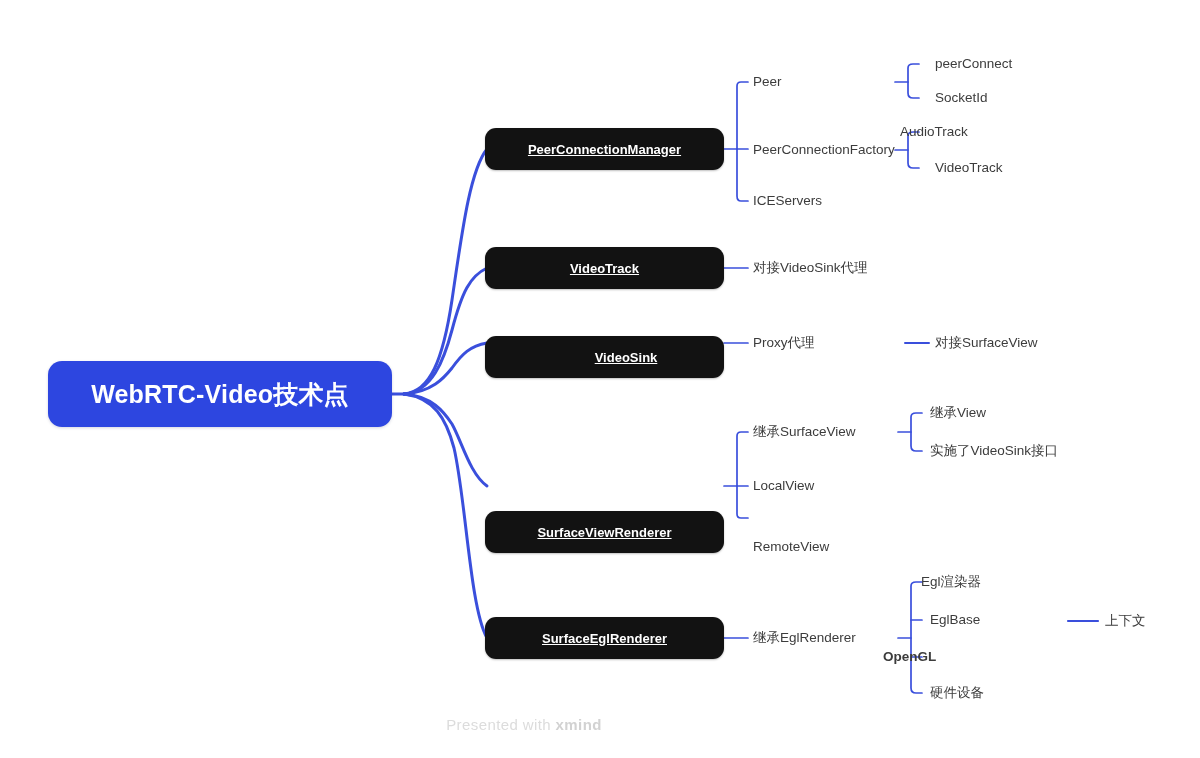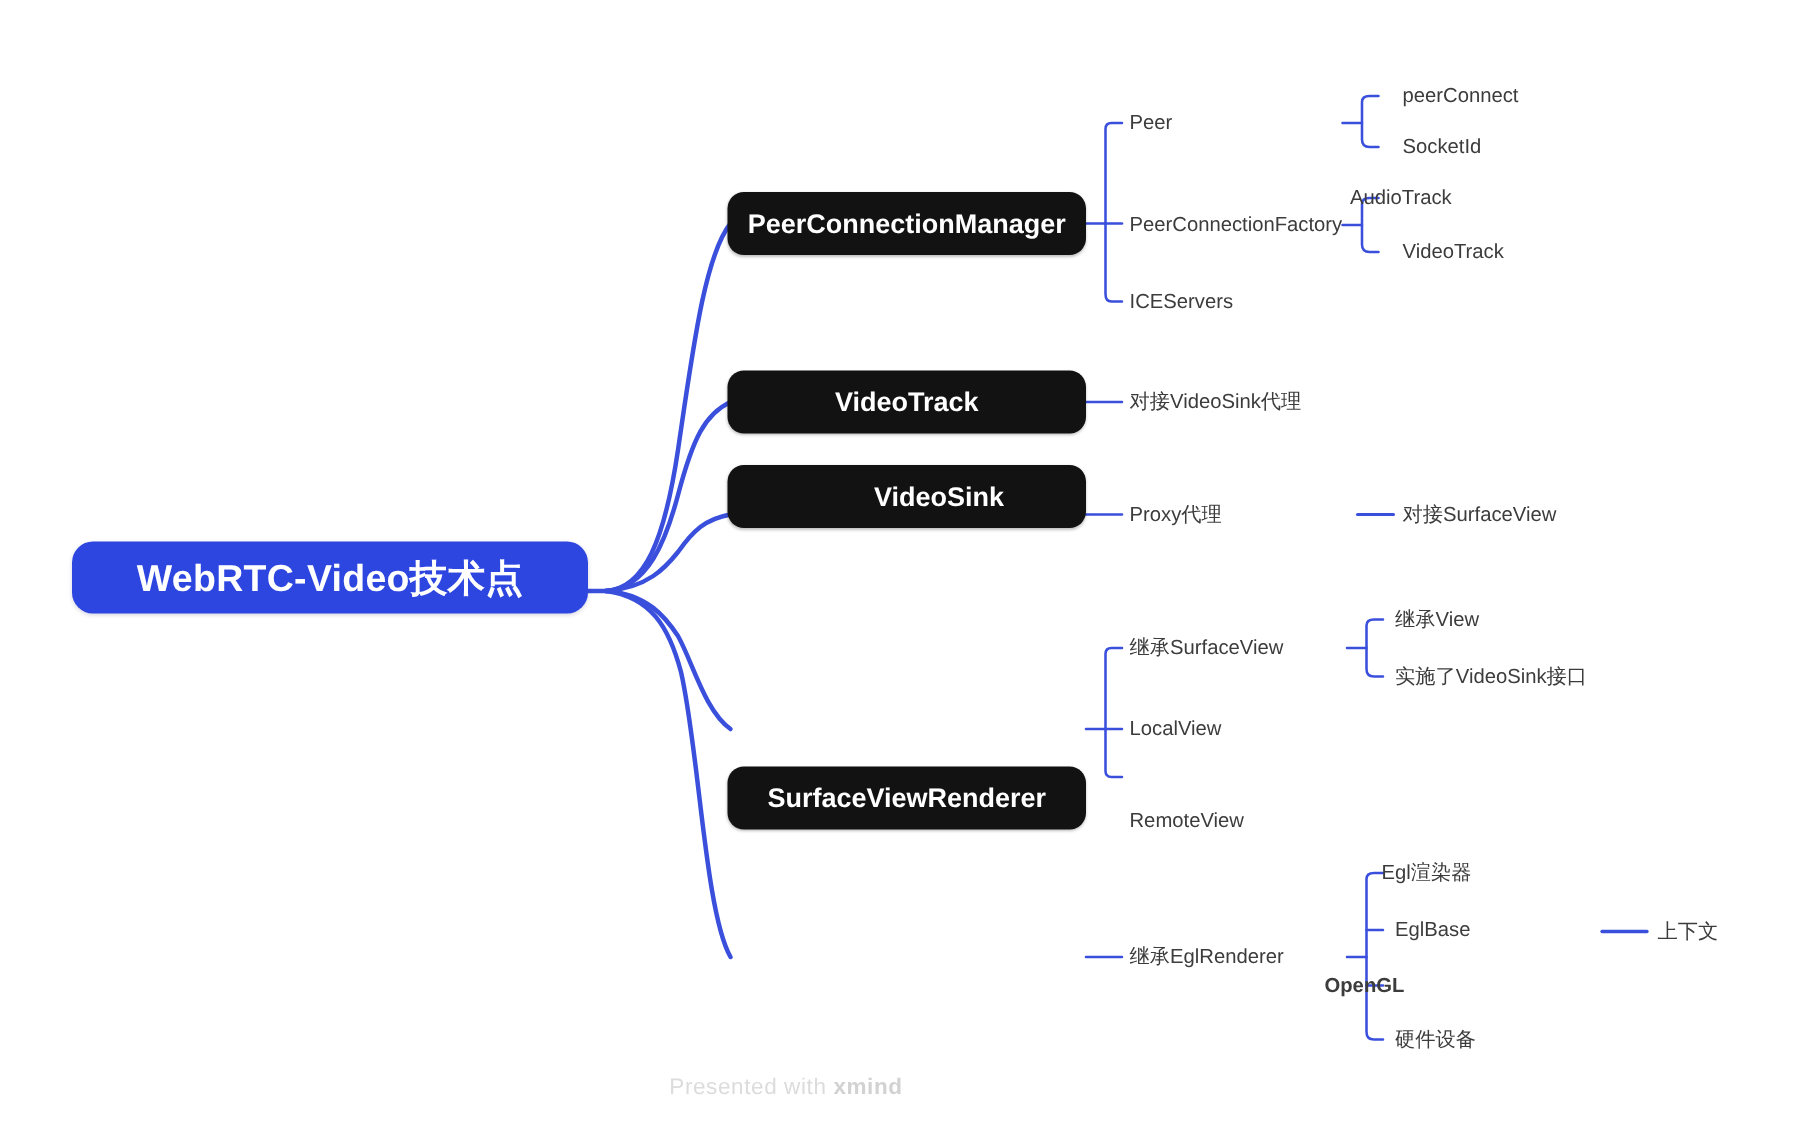"PeerConnectionManager" .main-node .label { font-size: 18px -> 13px; text-decoration: none -> underline }
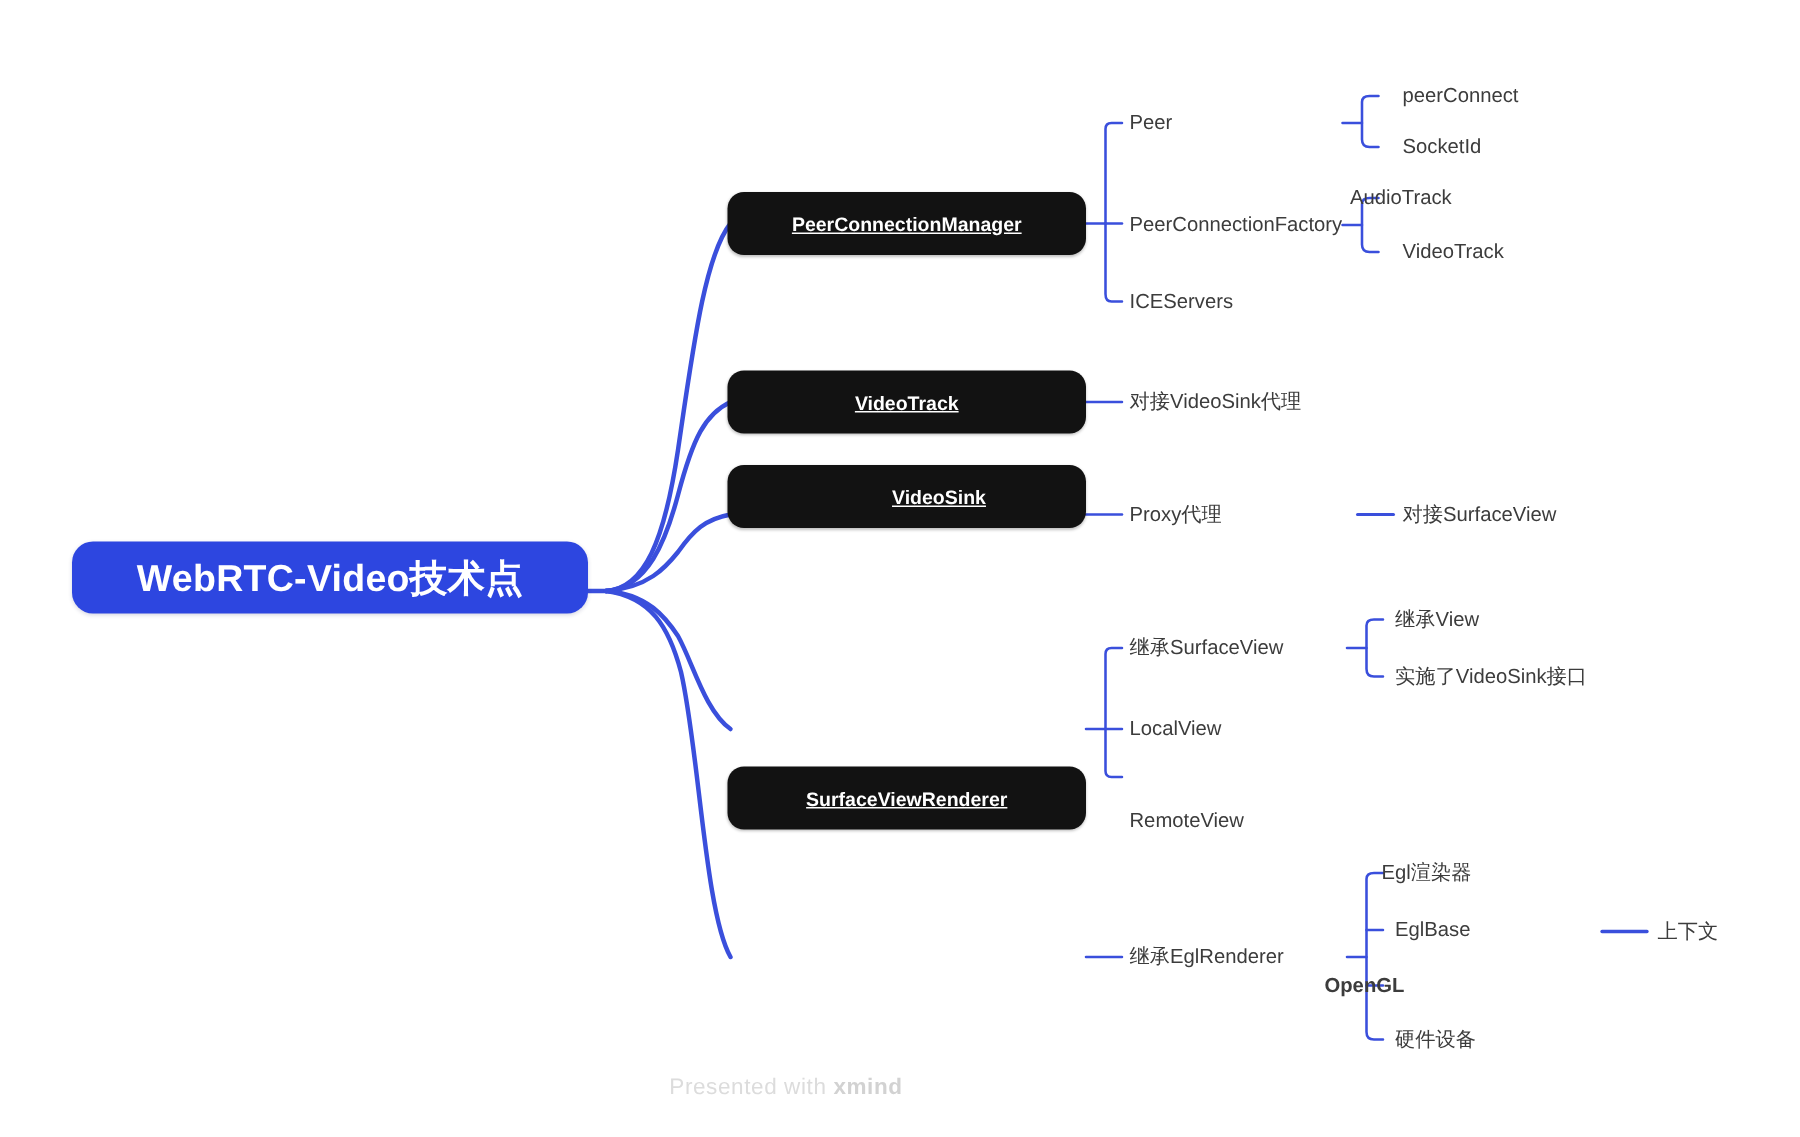"VideoSink" #main-2 { top: 310px -> 336px }
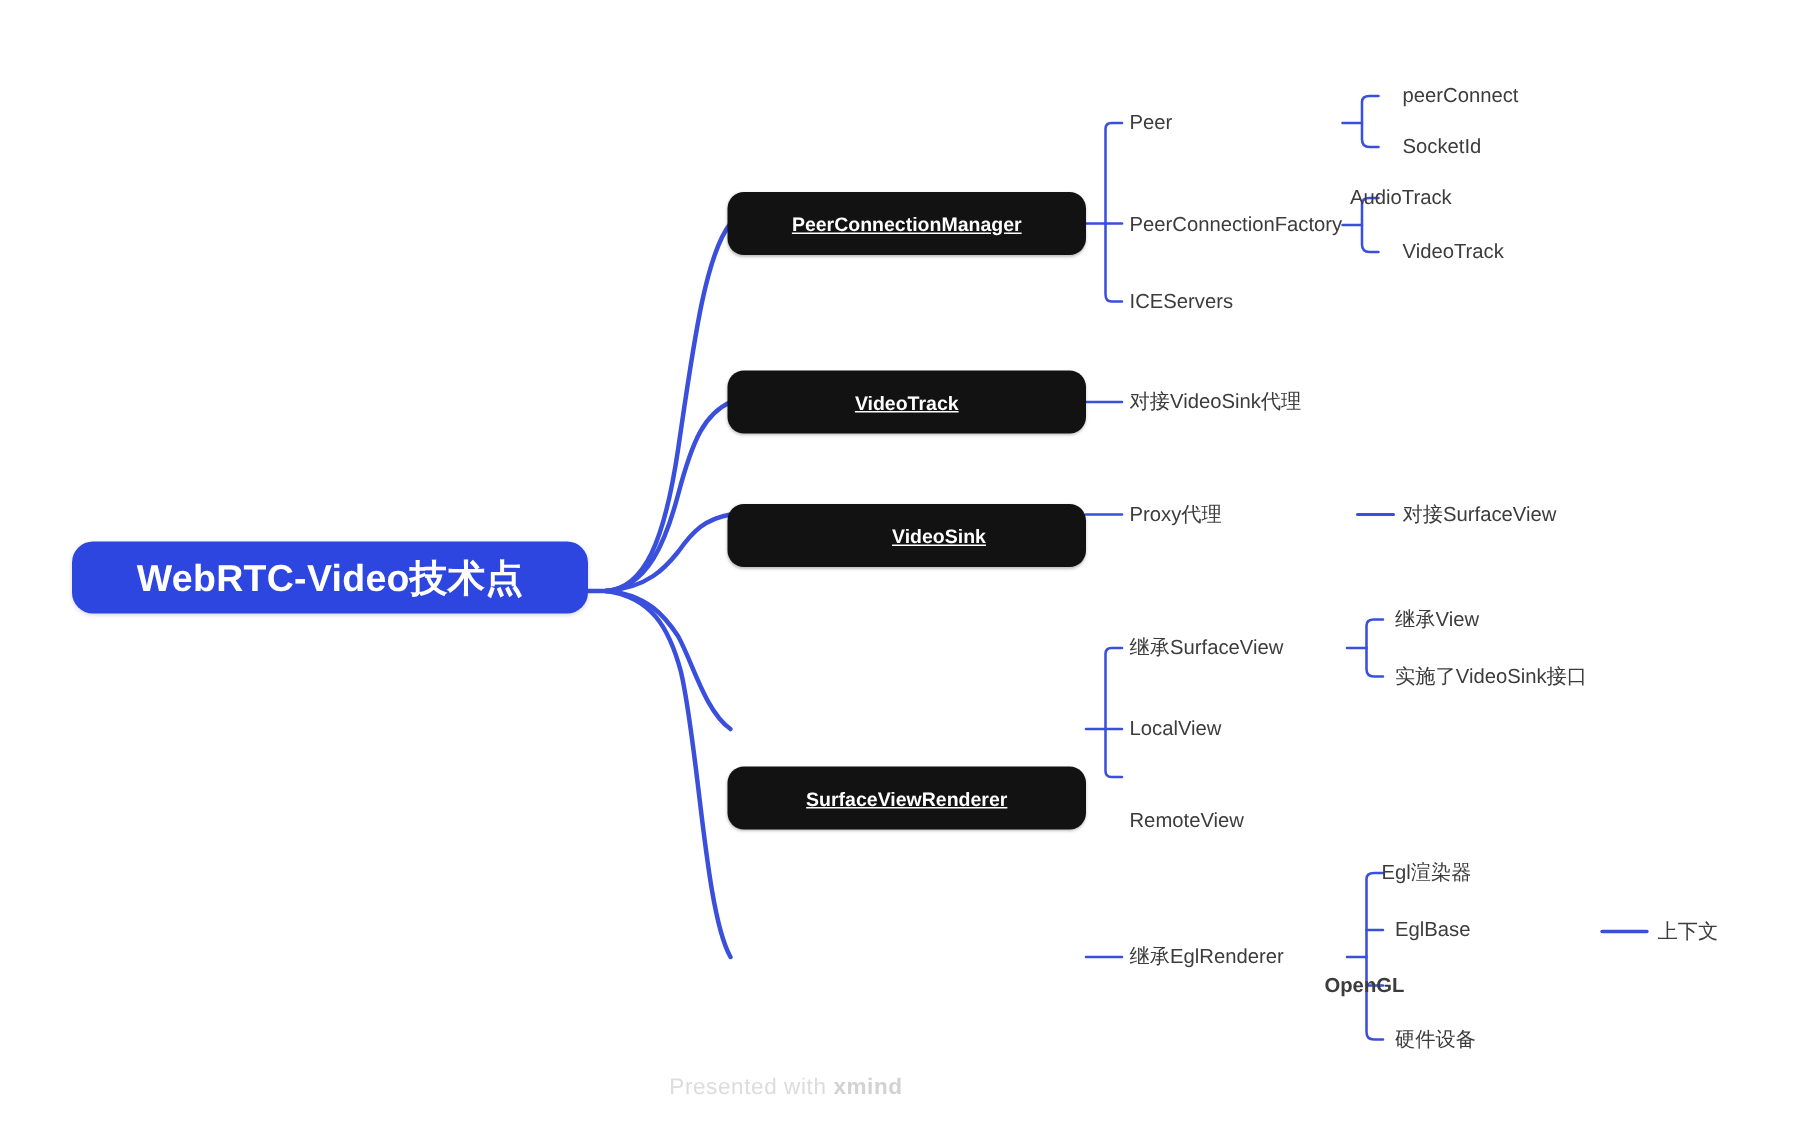"WebRTC-Video技术点" .root-node { height: 48px -> 66px }
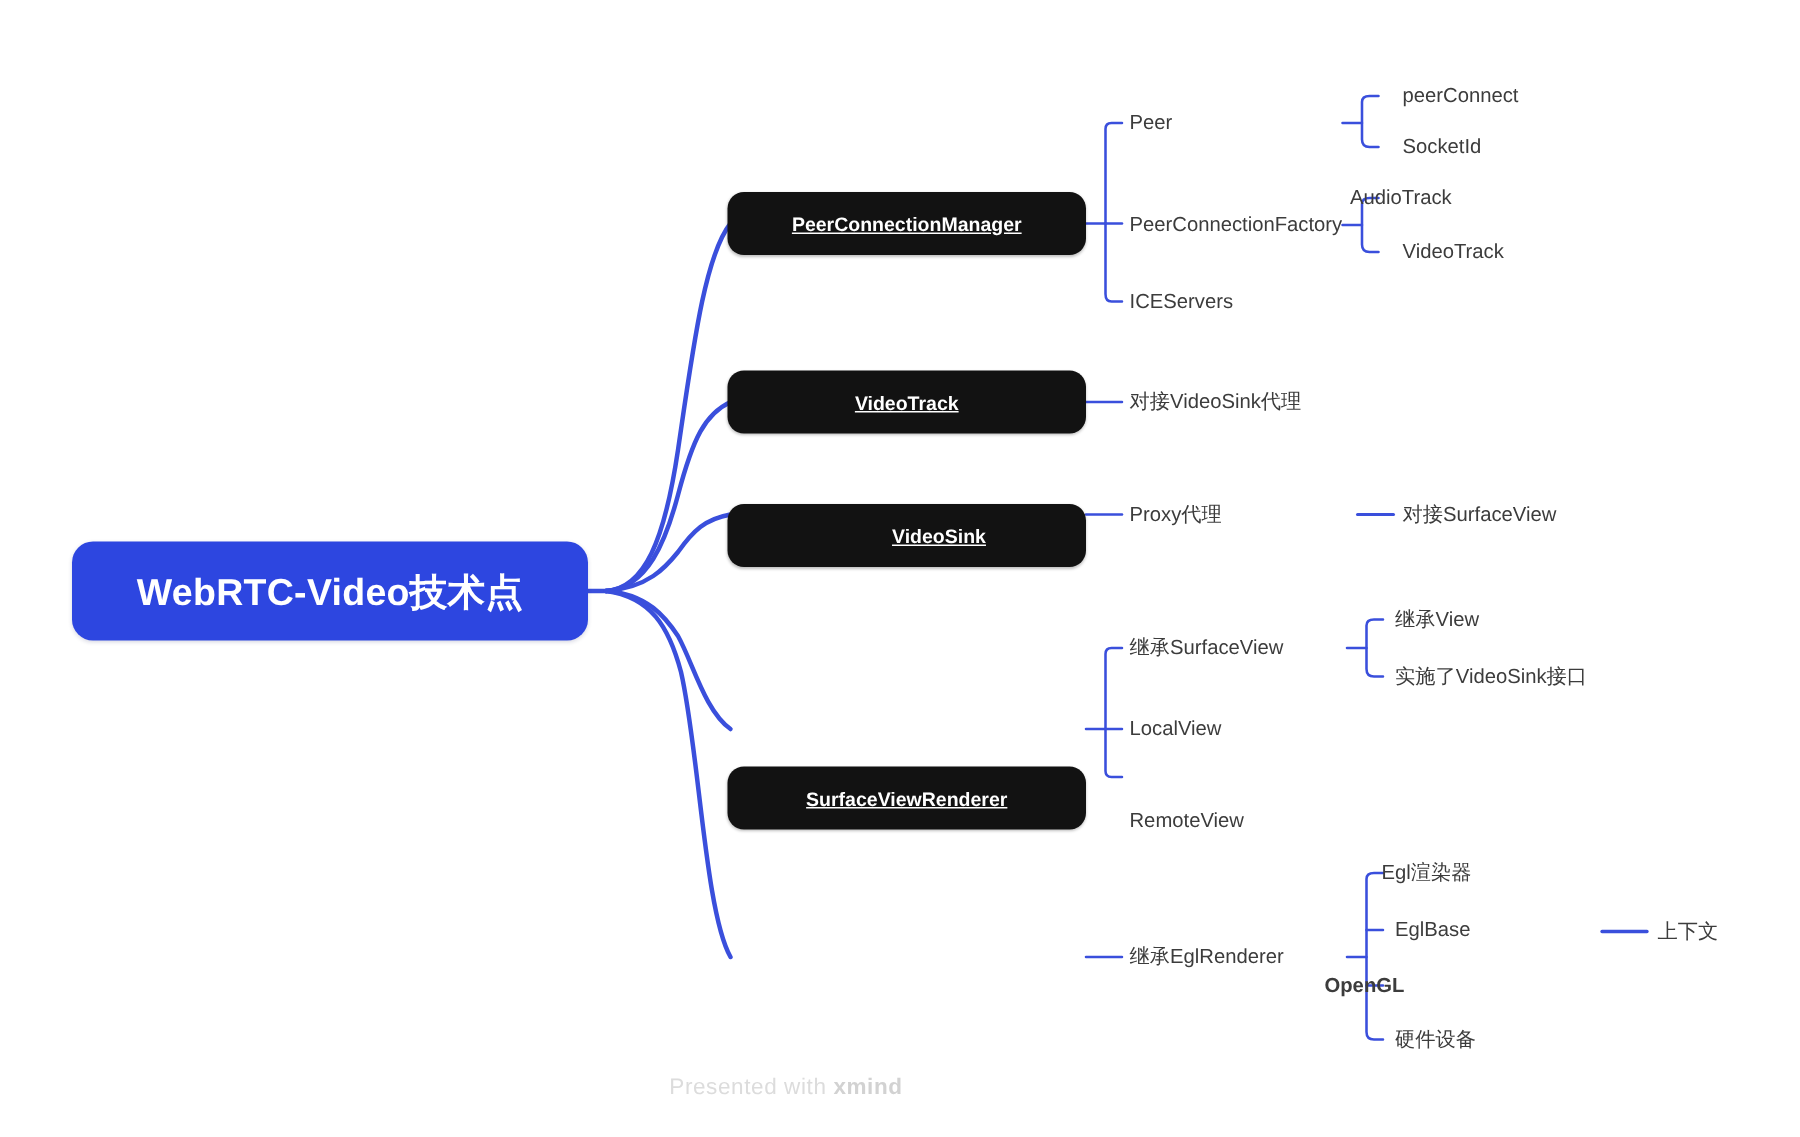"SurfaceEglRenderer" div.node { html: none -> <div> <span>SurfaceEglRenderer</span> </div> }
